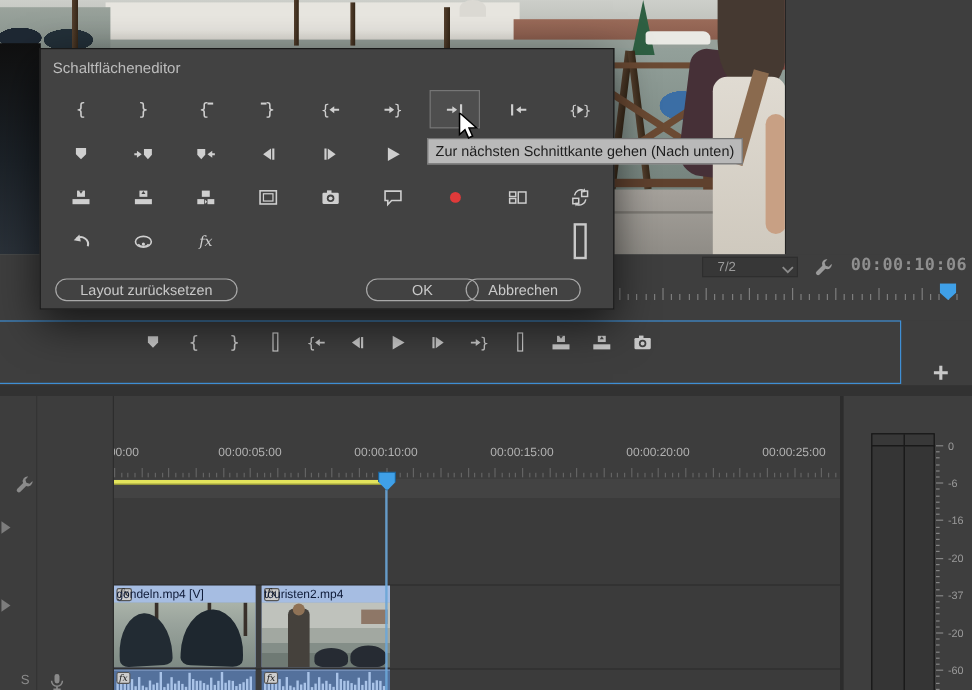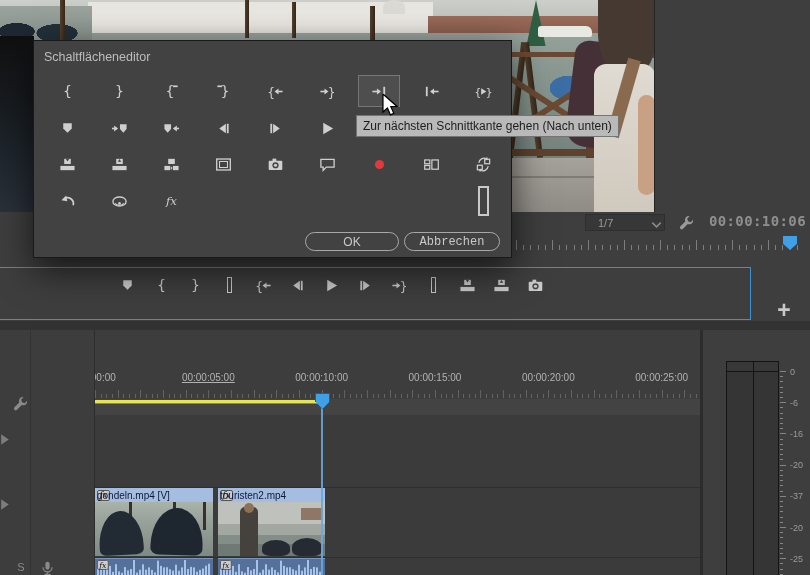"1/7" span { text: 1/7 -> 7/2 }
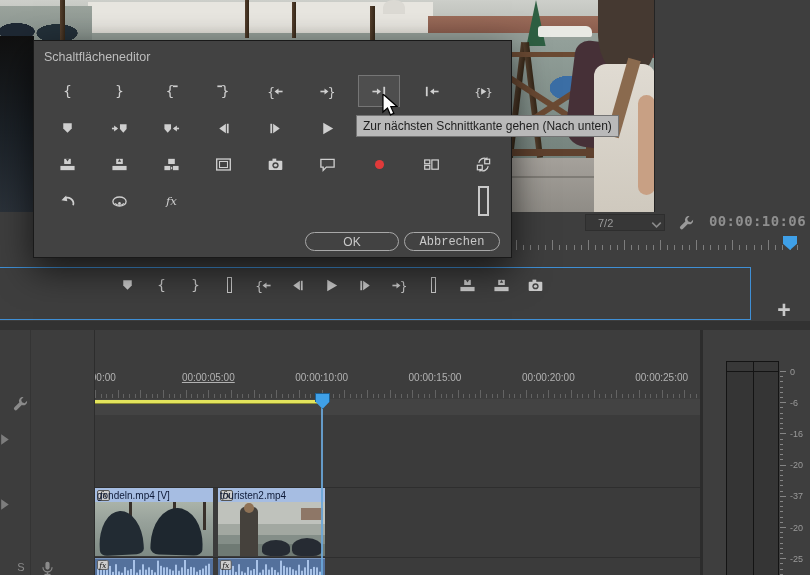"Layout zurücksetzen" div.pillbtn { html: none -> <div>Layout zurücksetzen</div> }
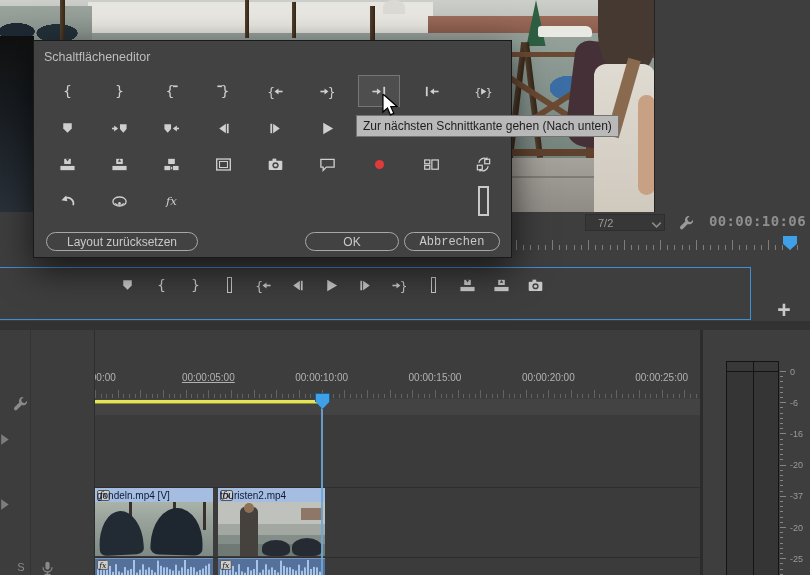"Abbrechen" div.pillbtn { font-family: Liberation Mono, monospace -> none; left: 370px -> 354px }
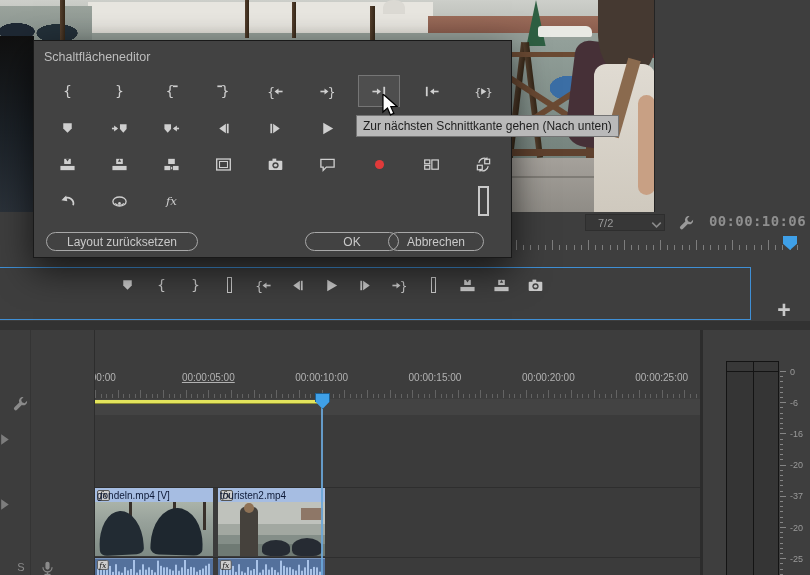"00:00:05:00" span { text-decoration: underline -> none }
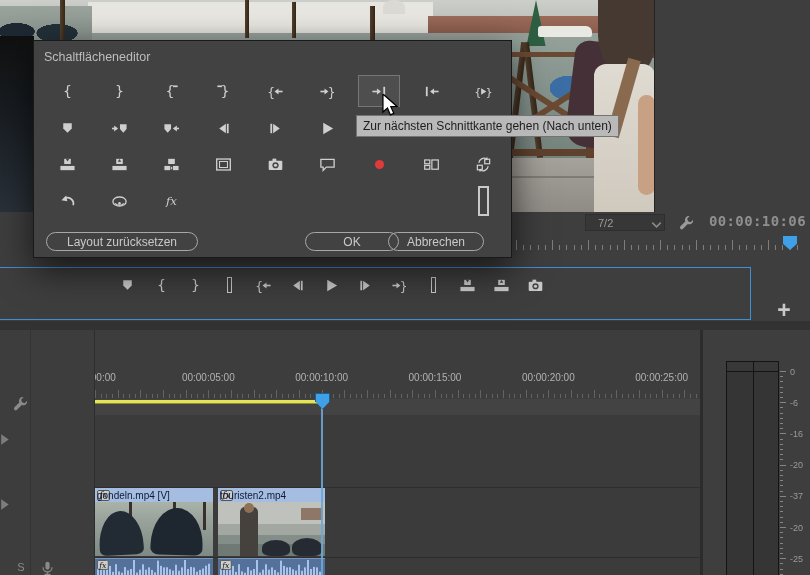"-25" b { text: -25 -> -60 }
